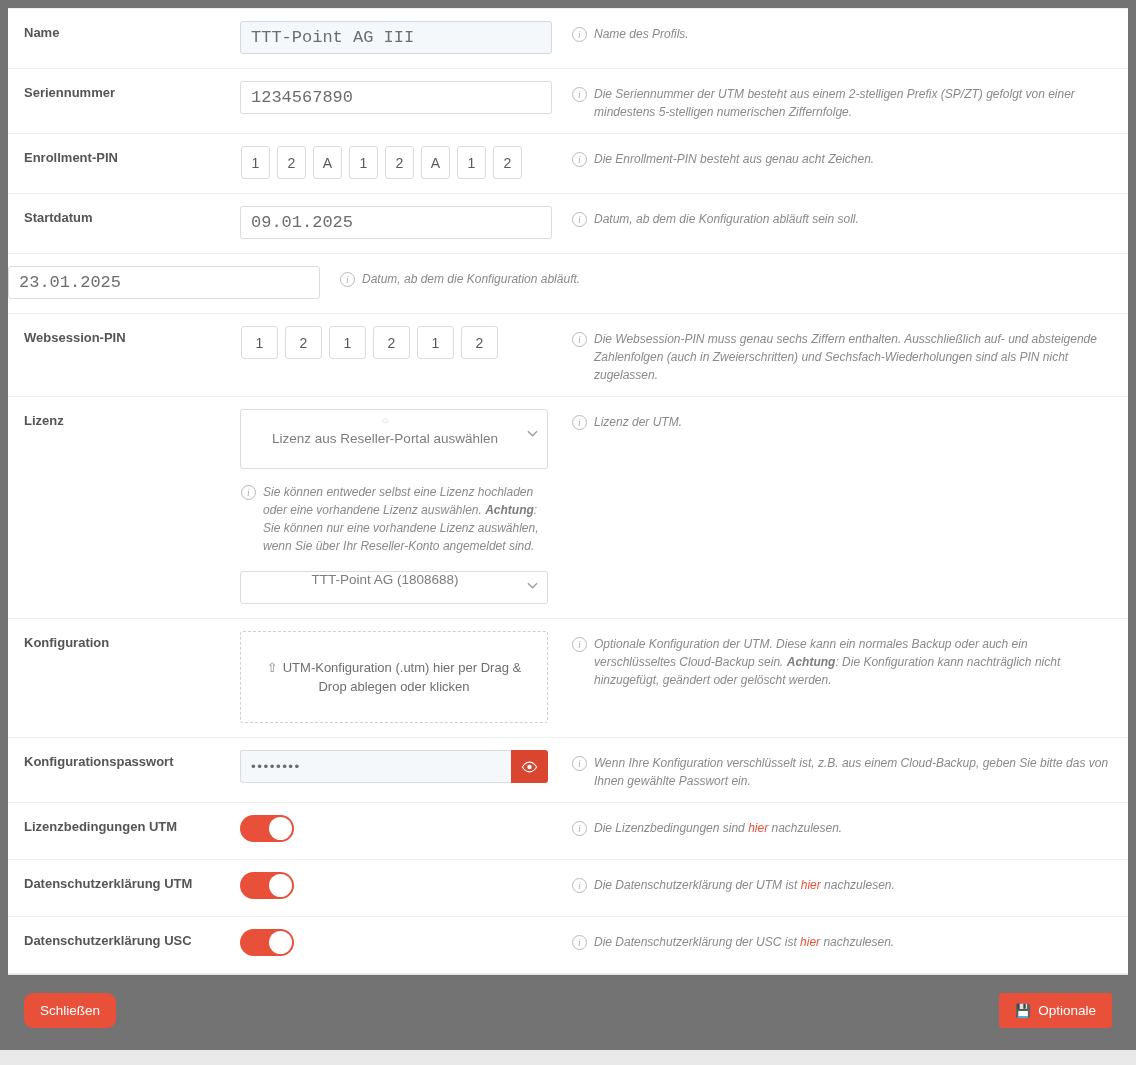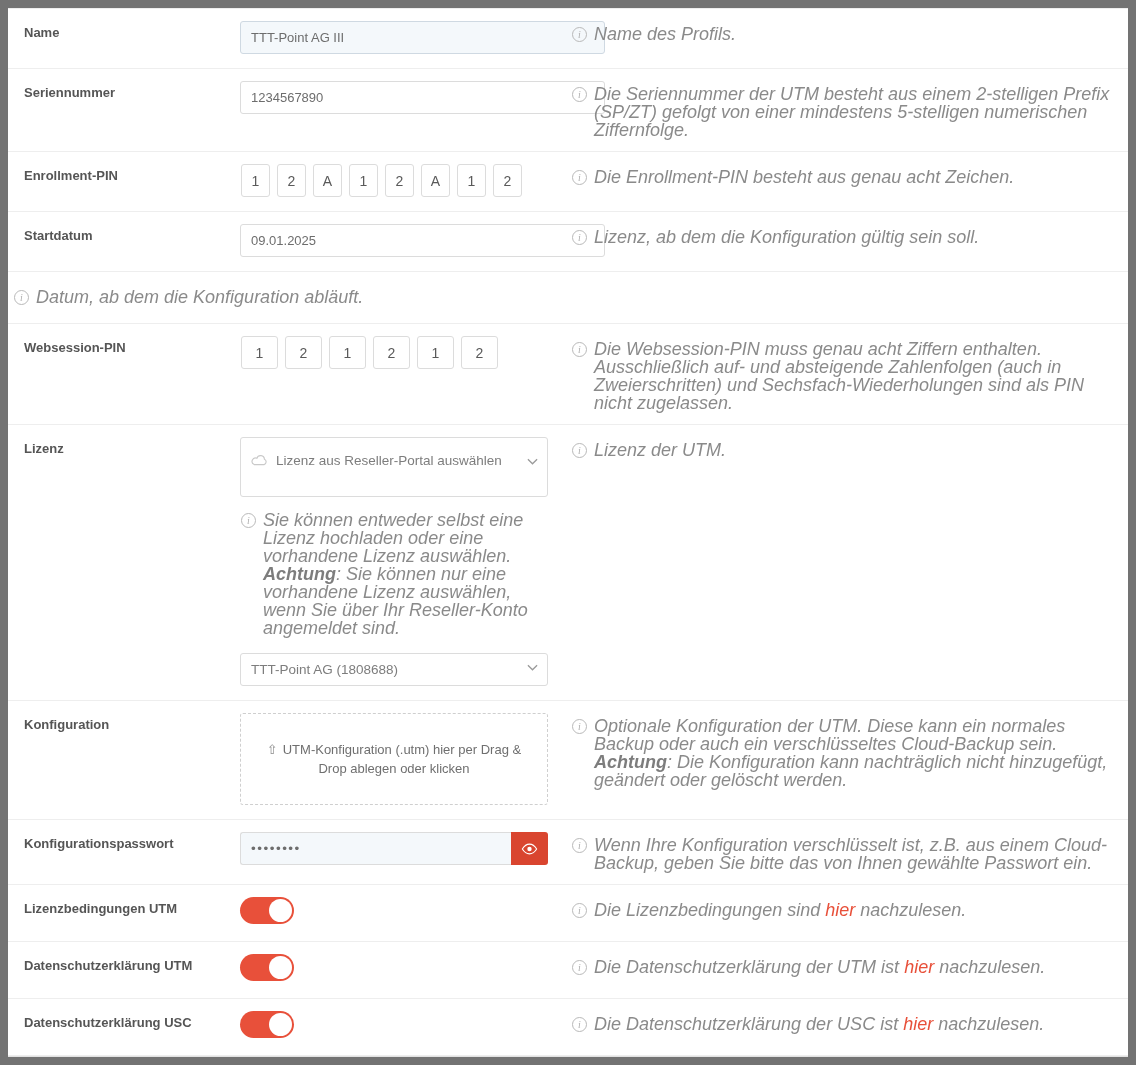"TTT-Point AG III" input.text-input { font-family: Liberation Sans, sans-serif -> Liberation Mono, monospace; font-size: 13px -> 17px; width: 365px -> 312px }
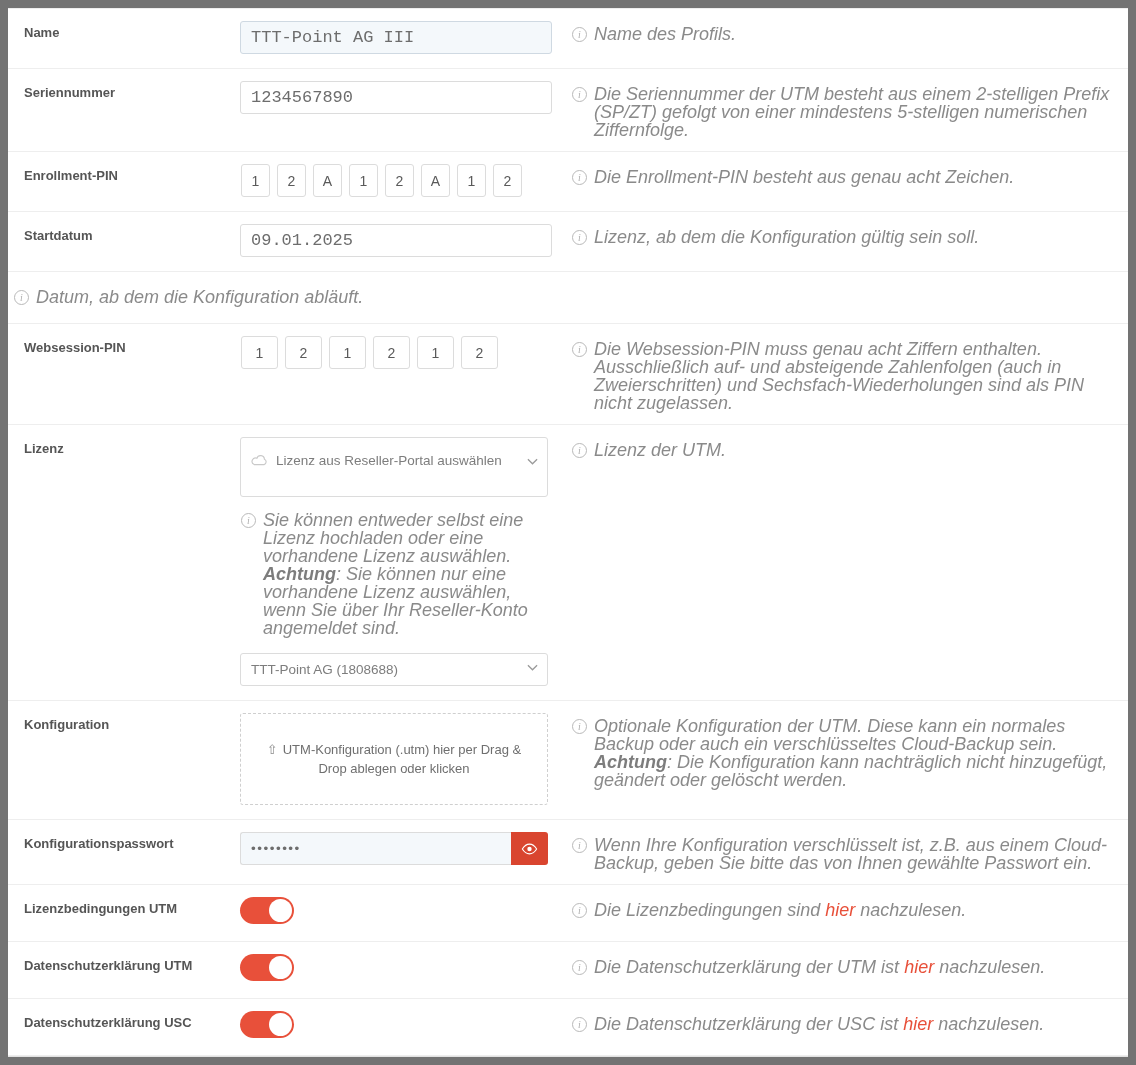"Name des Profils." .hint-text { font-size: 18px -> 12px }
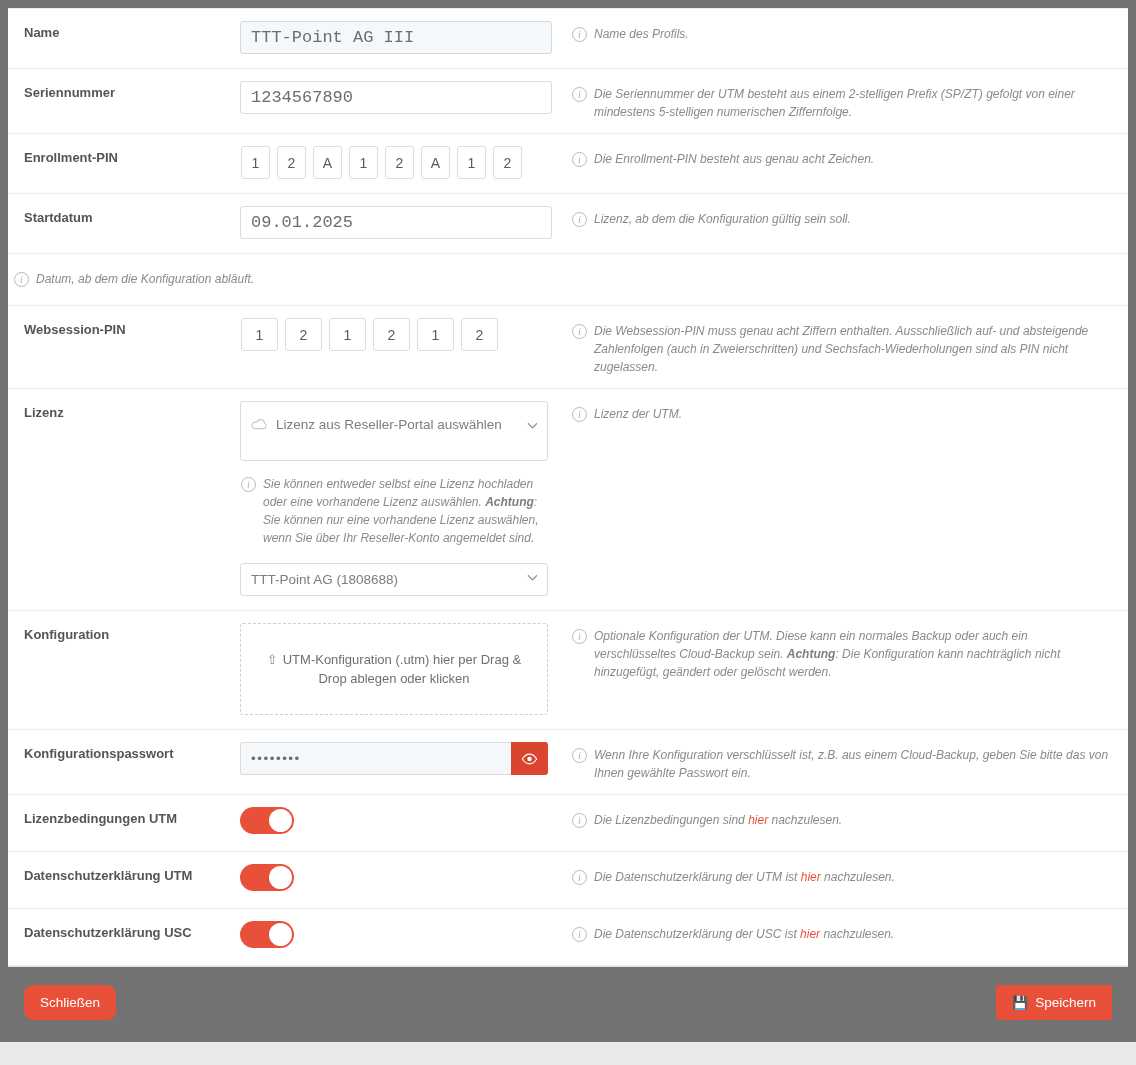"Lizenz, ab dem die Konfiguration" span.hint-text { text: Lizenz, ab dem die Konfiguration gültig -> Datum, ab dem die Konfiguration abläuft }
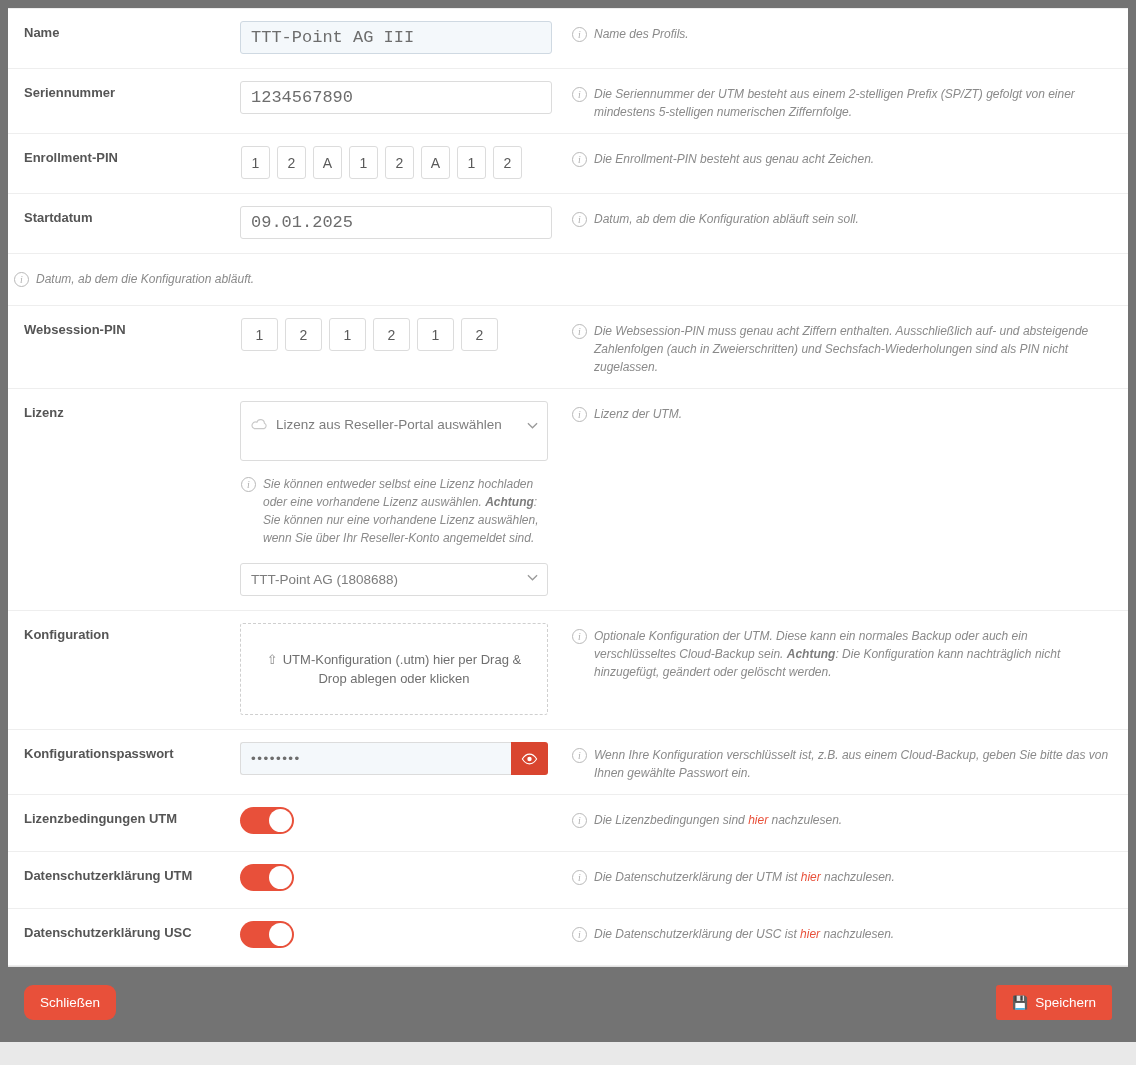"23.01.2025" div.field-cell { html: none -> <div> <input> </div> }
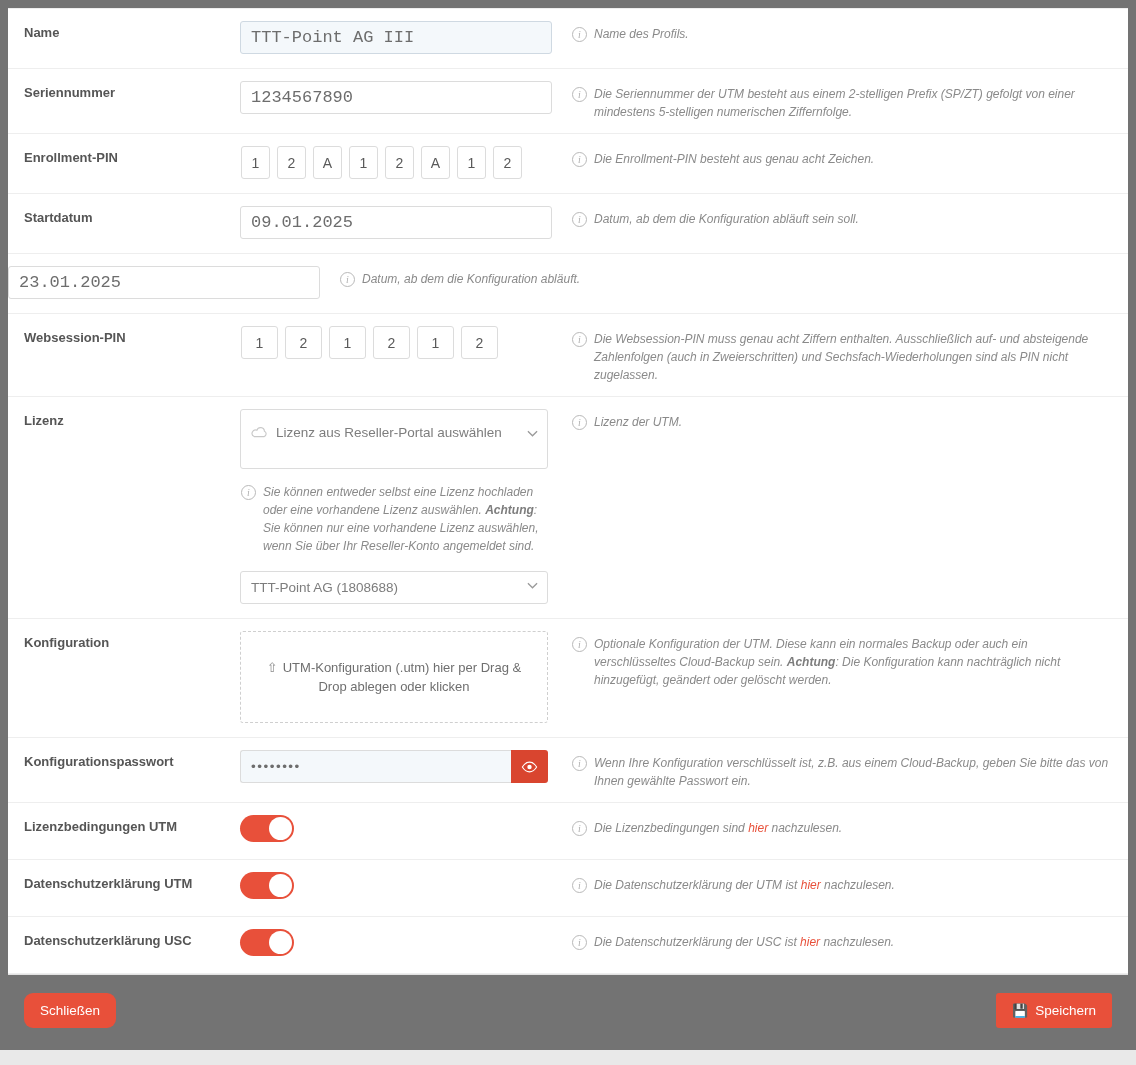"Die Websession-PIN muss genau acht" span.hint-text { text: acht -> sechs }
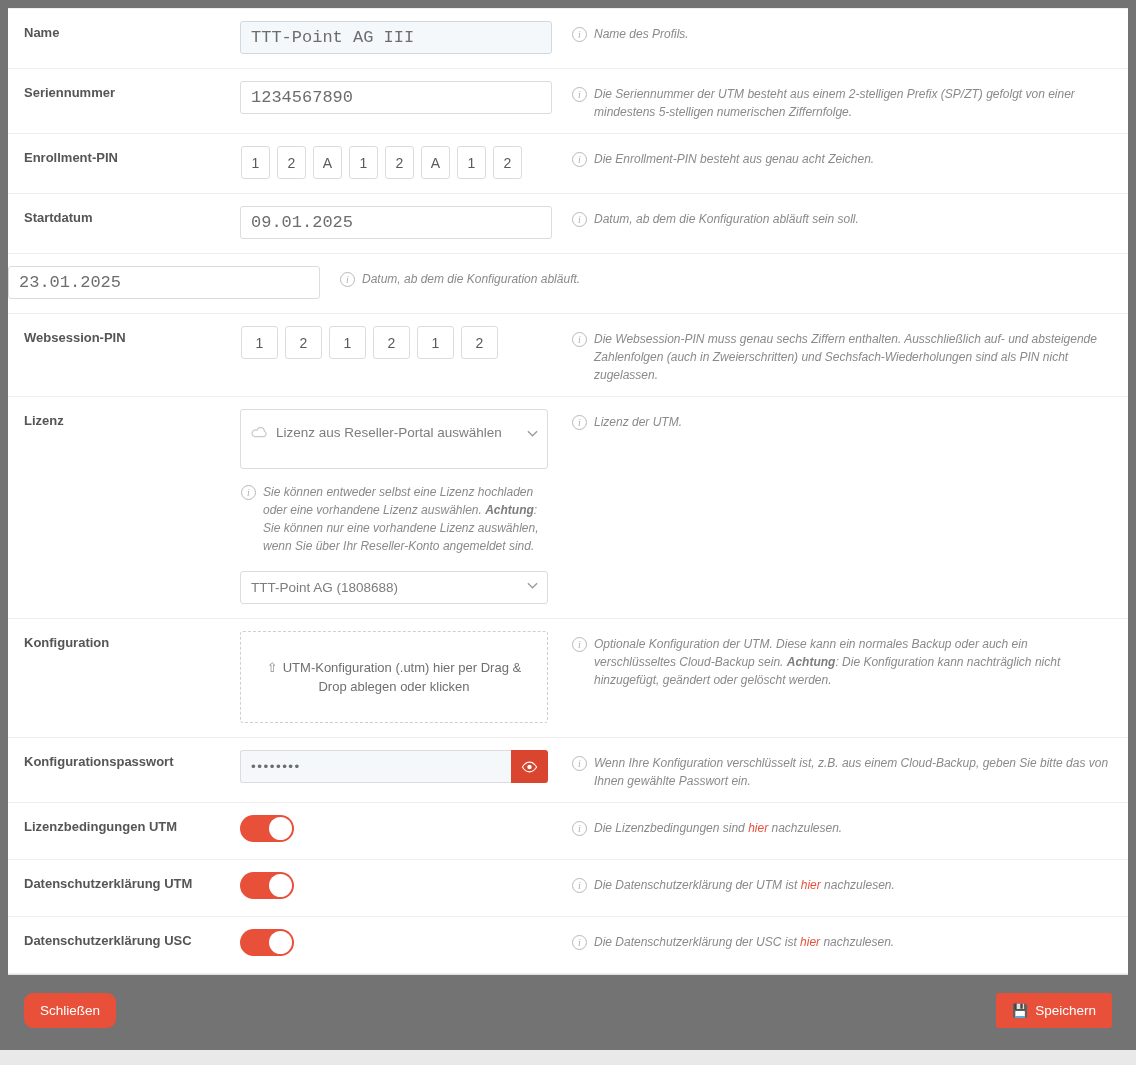"Lizenz aus Reseller-Portal auswählen" .select-inner { flex-direction: none -> column }
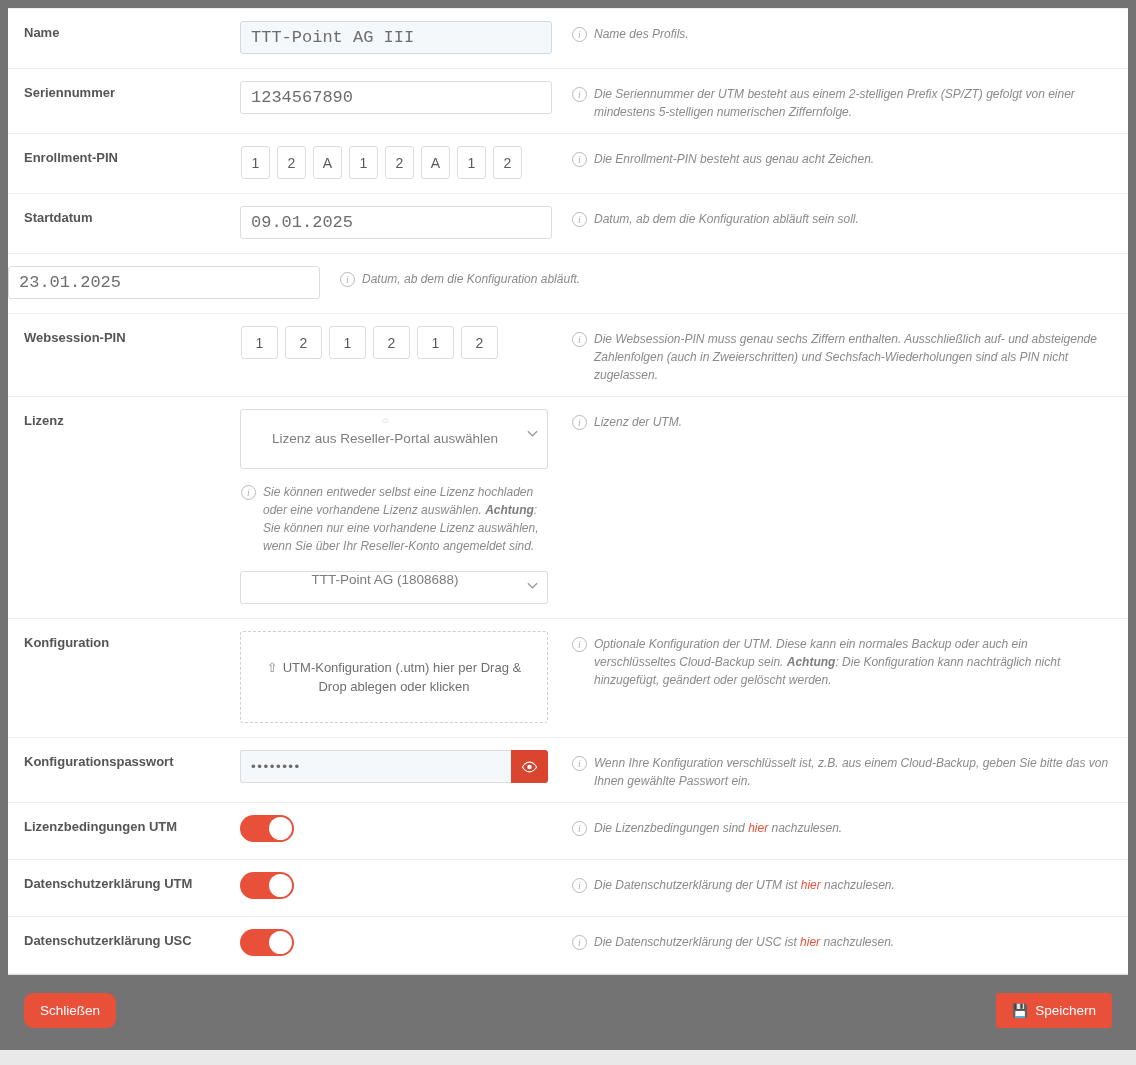"Speichern" span { text: Speichern -> Optionale }
